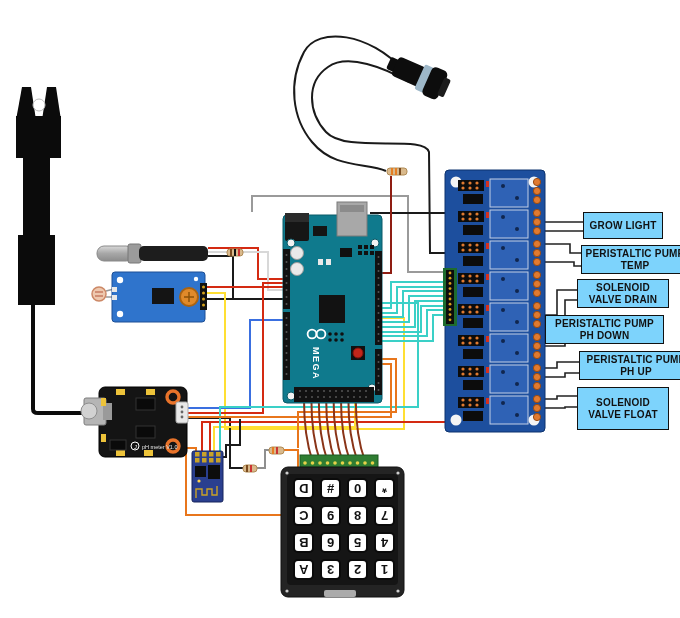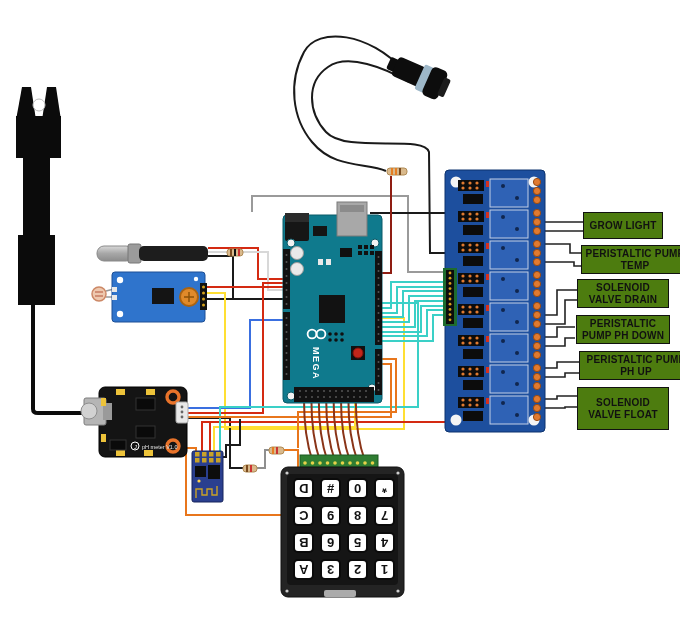"GROW LIGHT" .label-box { background: #4d7c0f -> #7dd3fc }
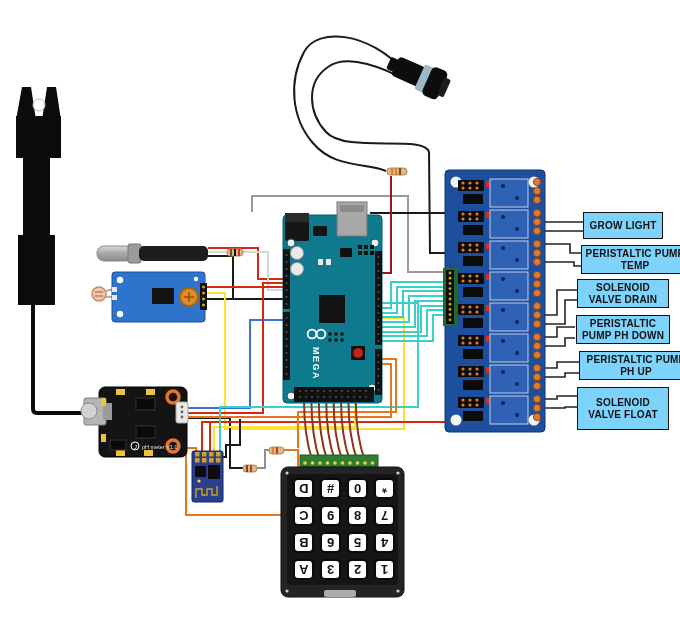"PERISTALTIC PUMP PH DOWN" div.label-box { left: 576px -> 545px; width: 94px -> 119px }
